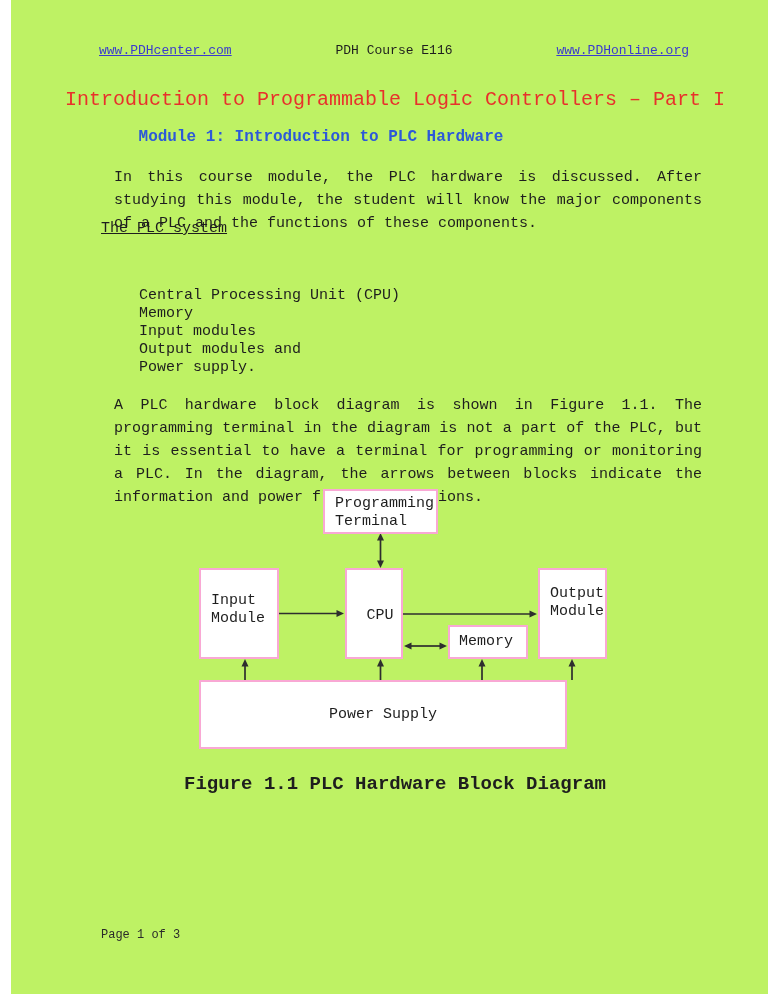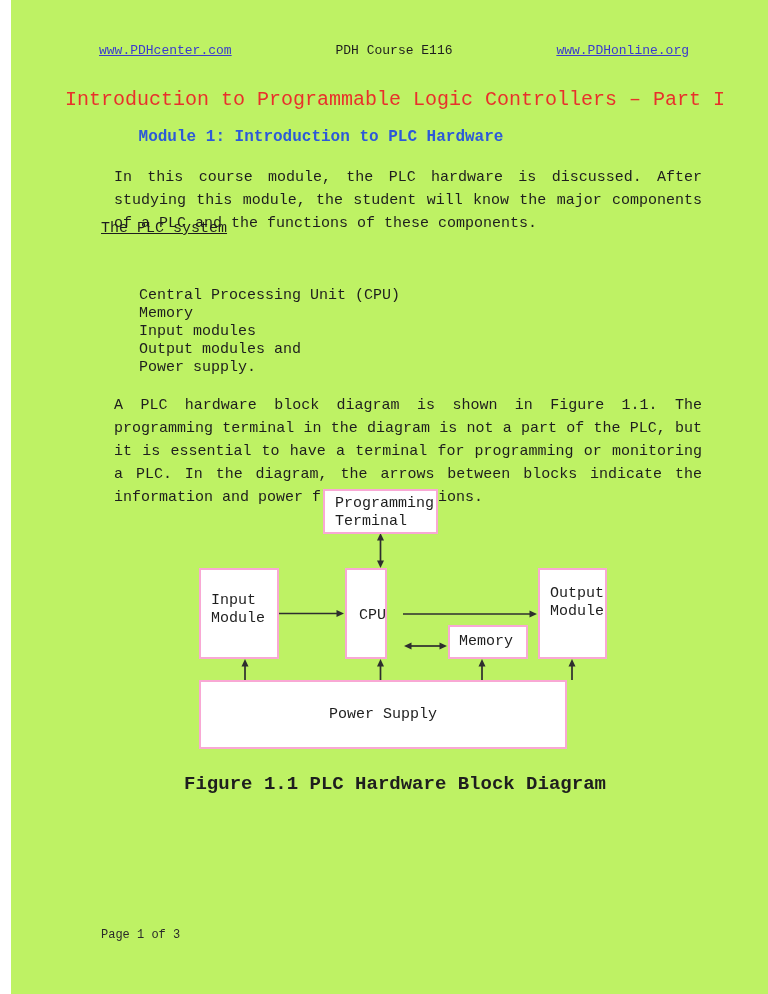"CPU" .blk-cpu { text-align: none -> center; width: 42px -> 58px }
